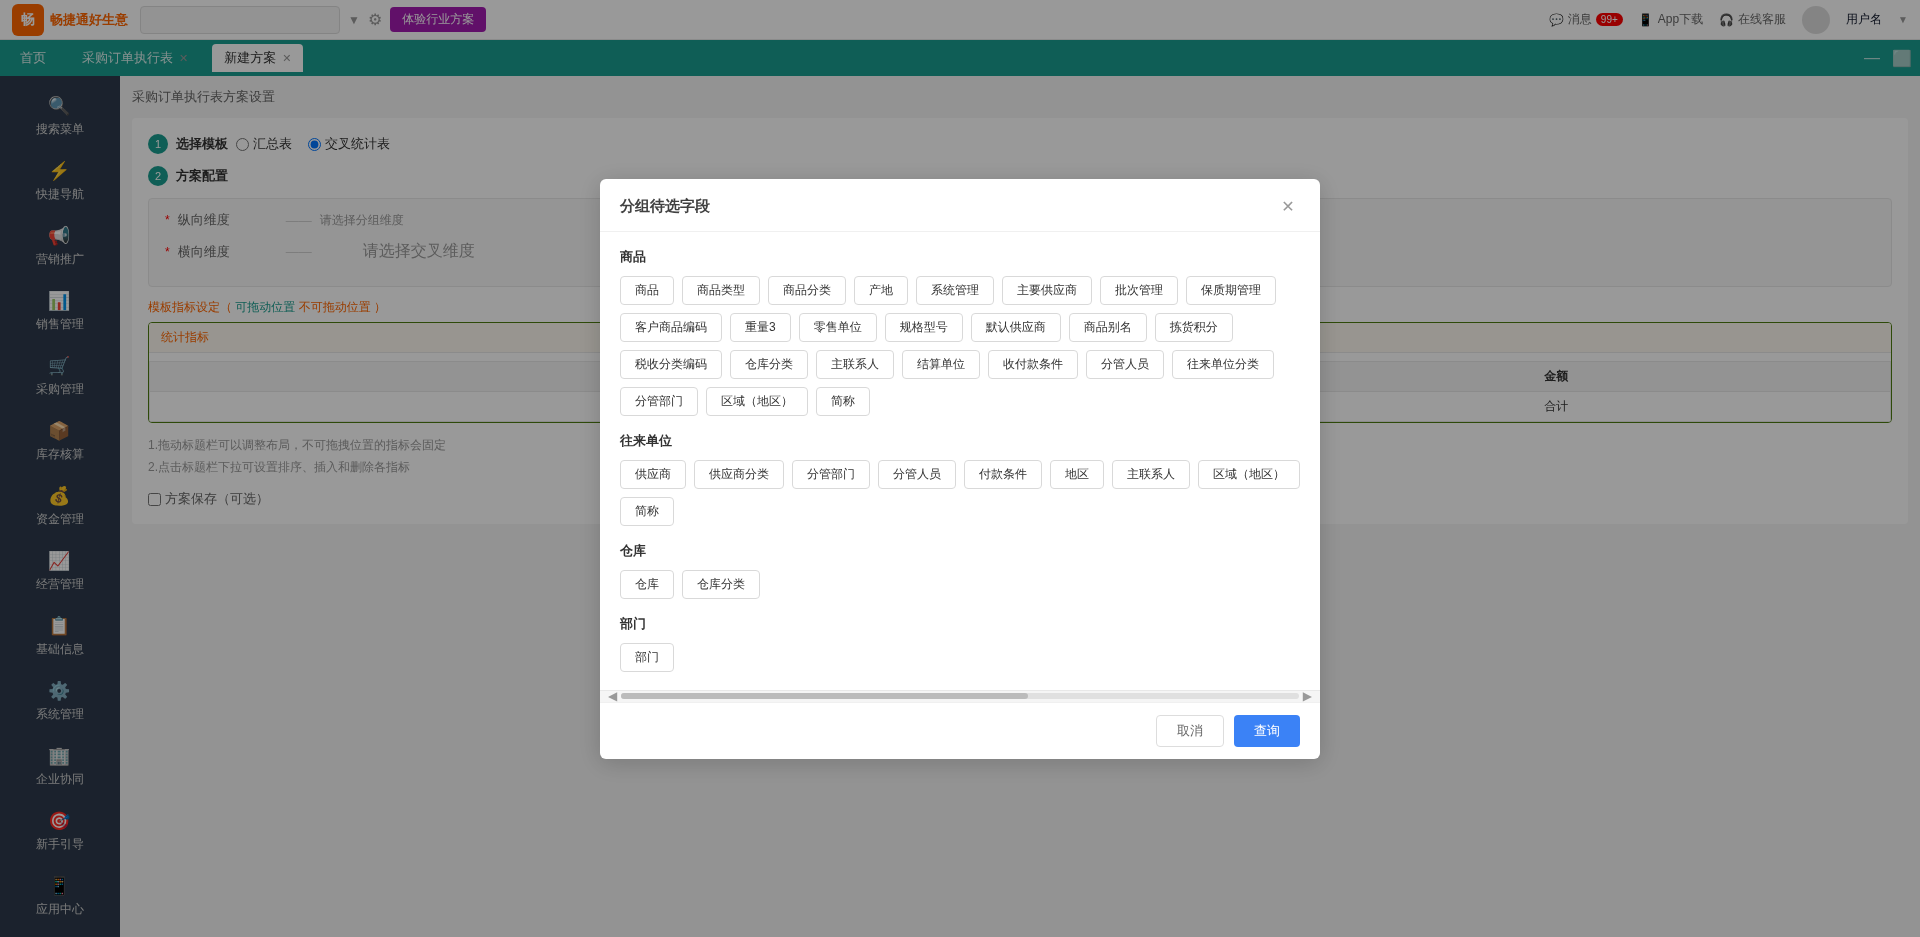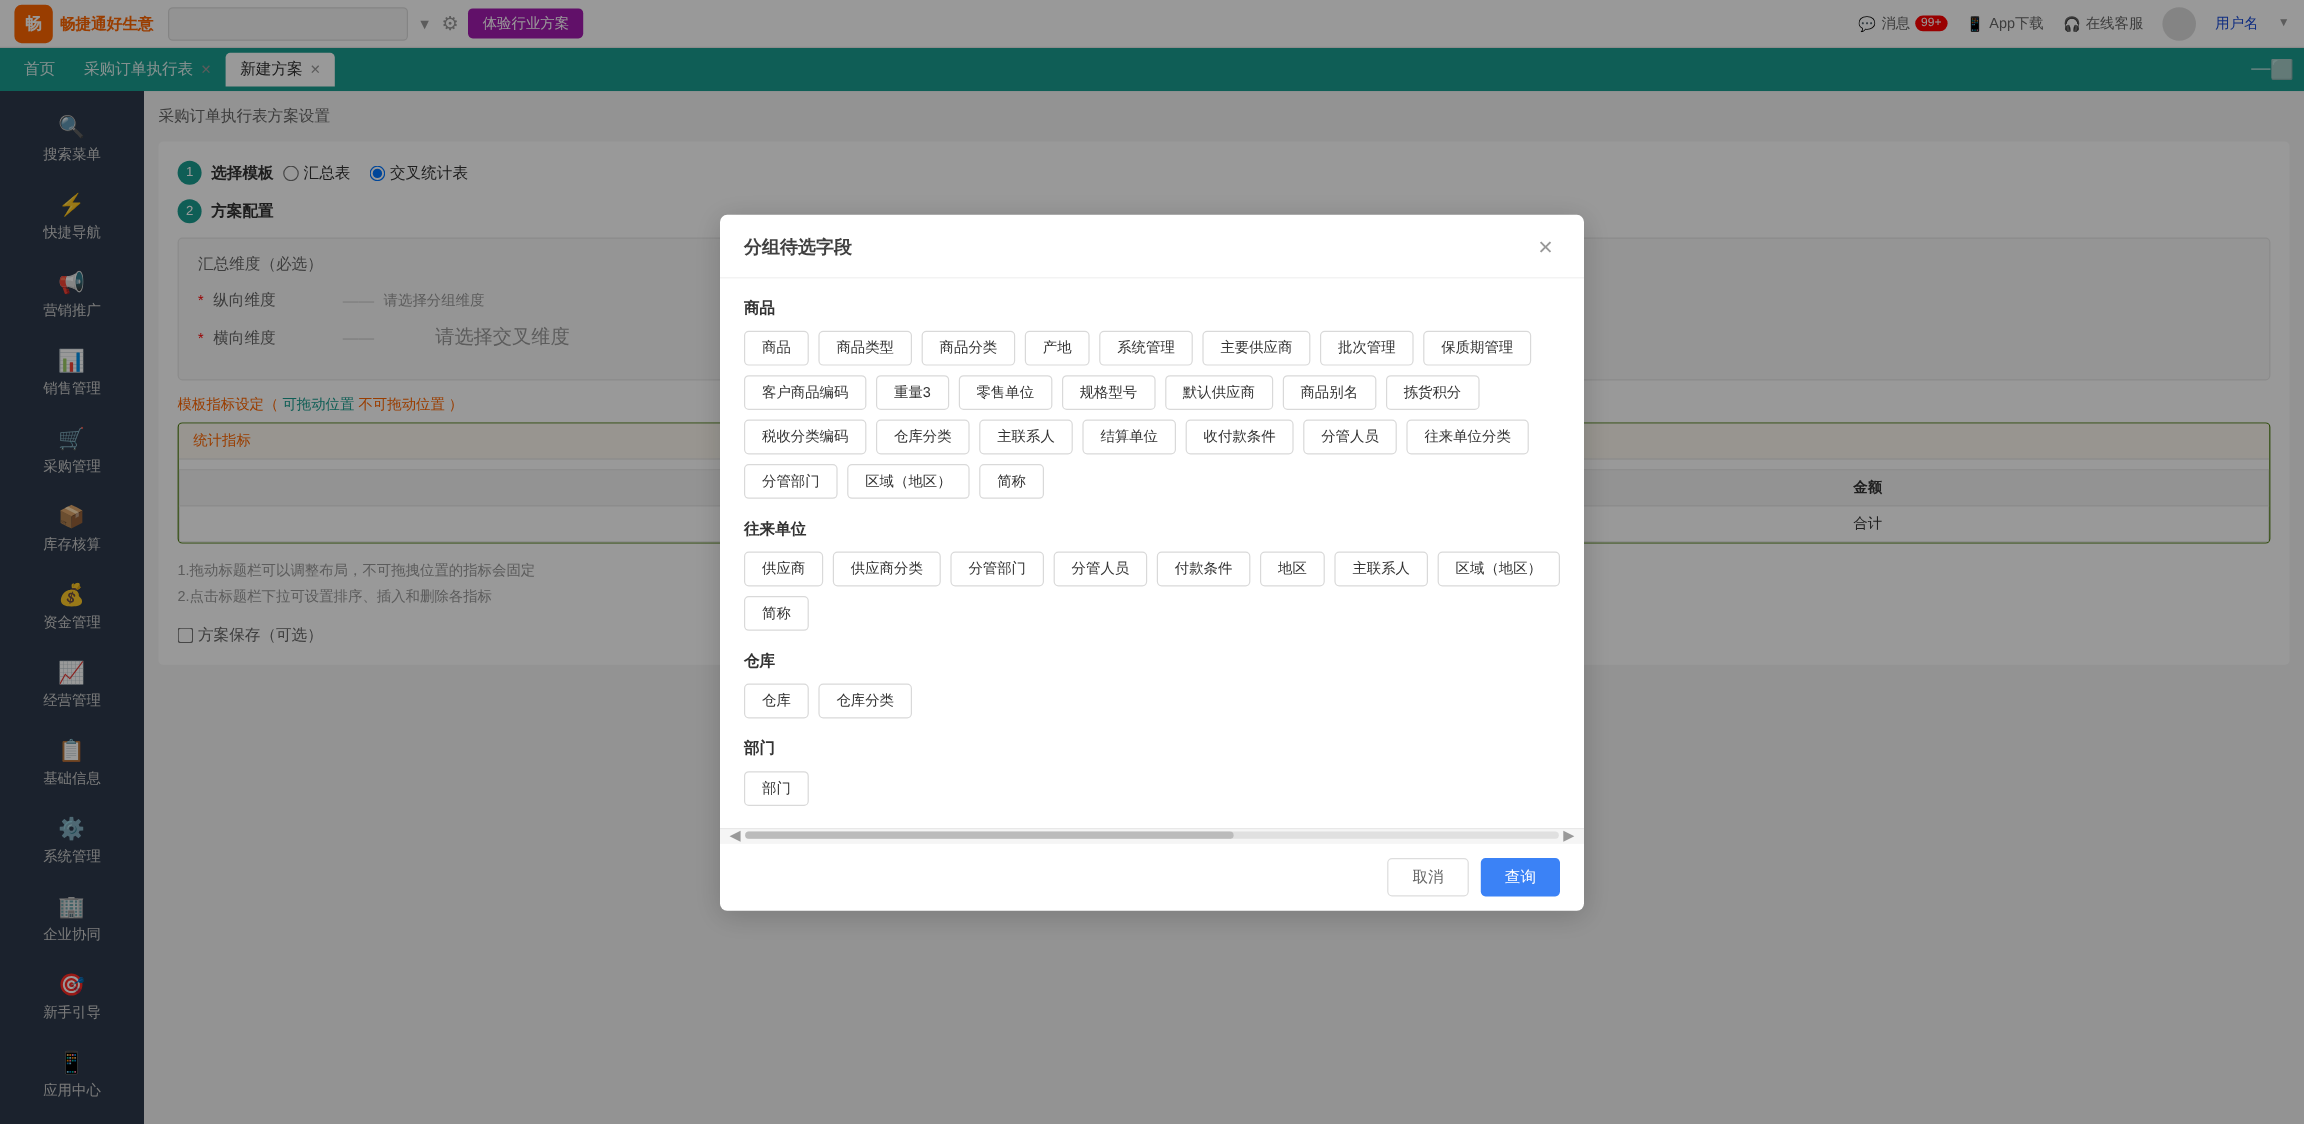"用户名" span { color: #1d4ed8 -> #0f172a }
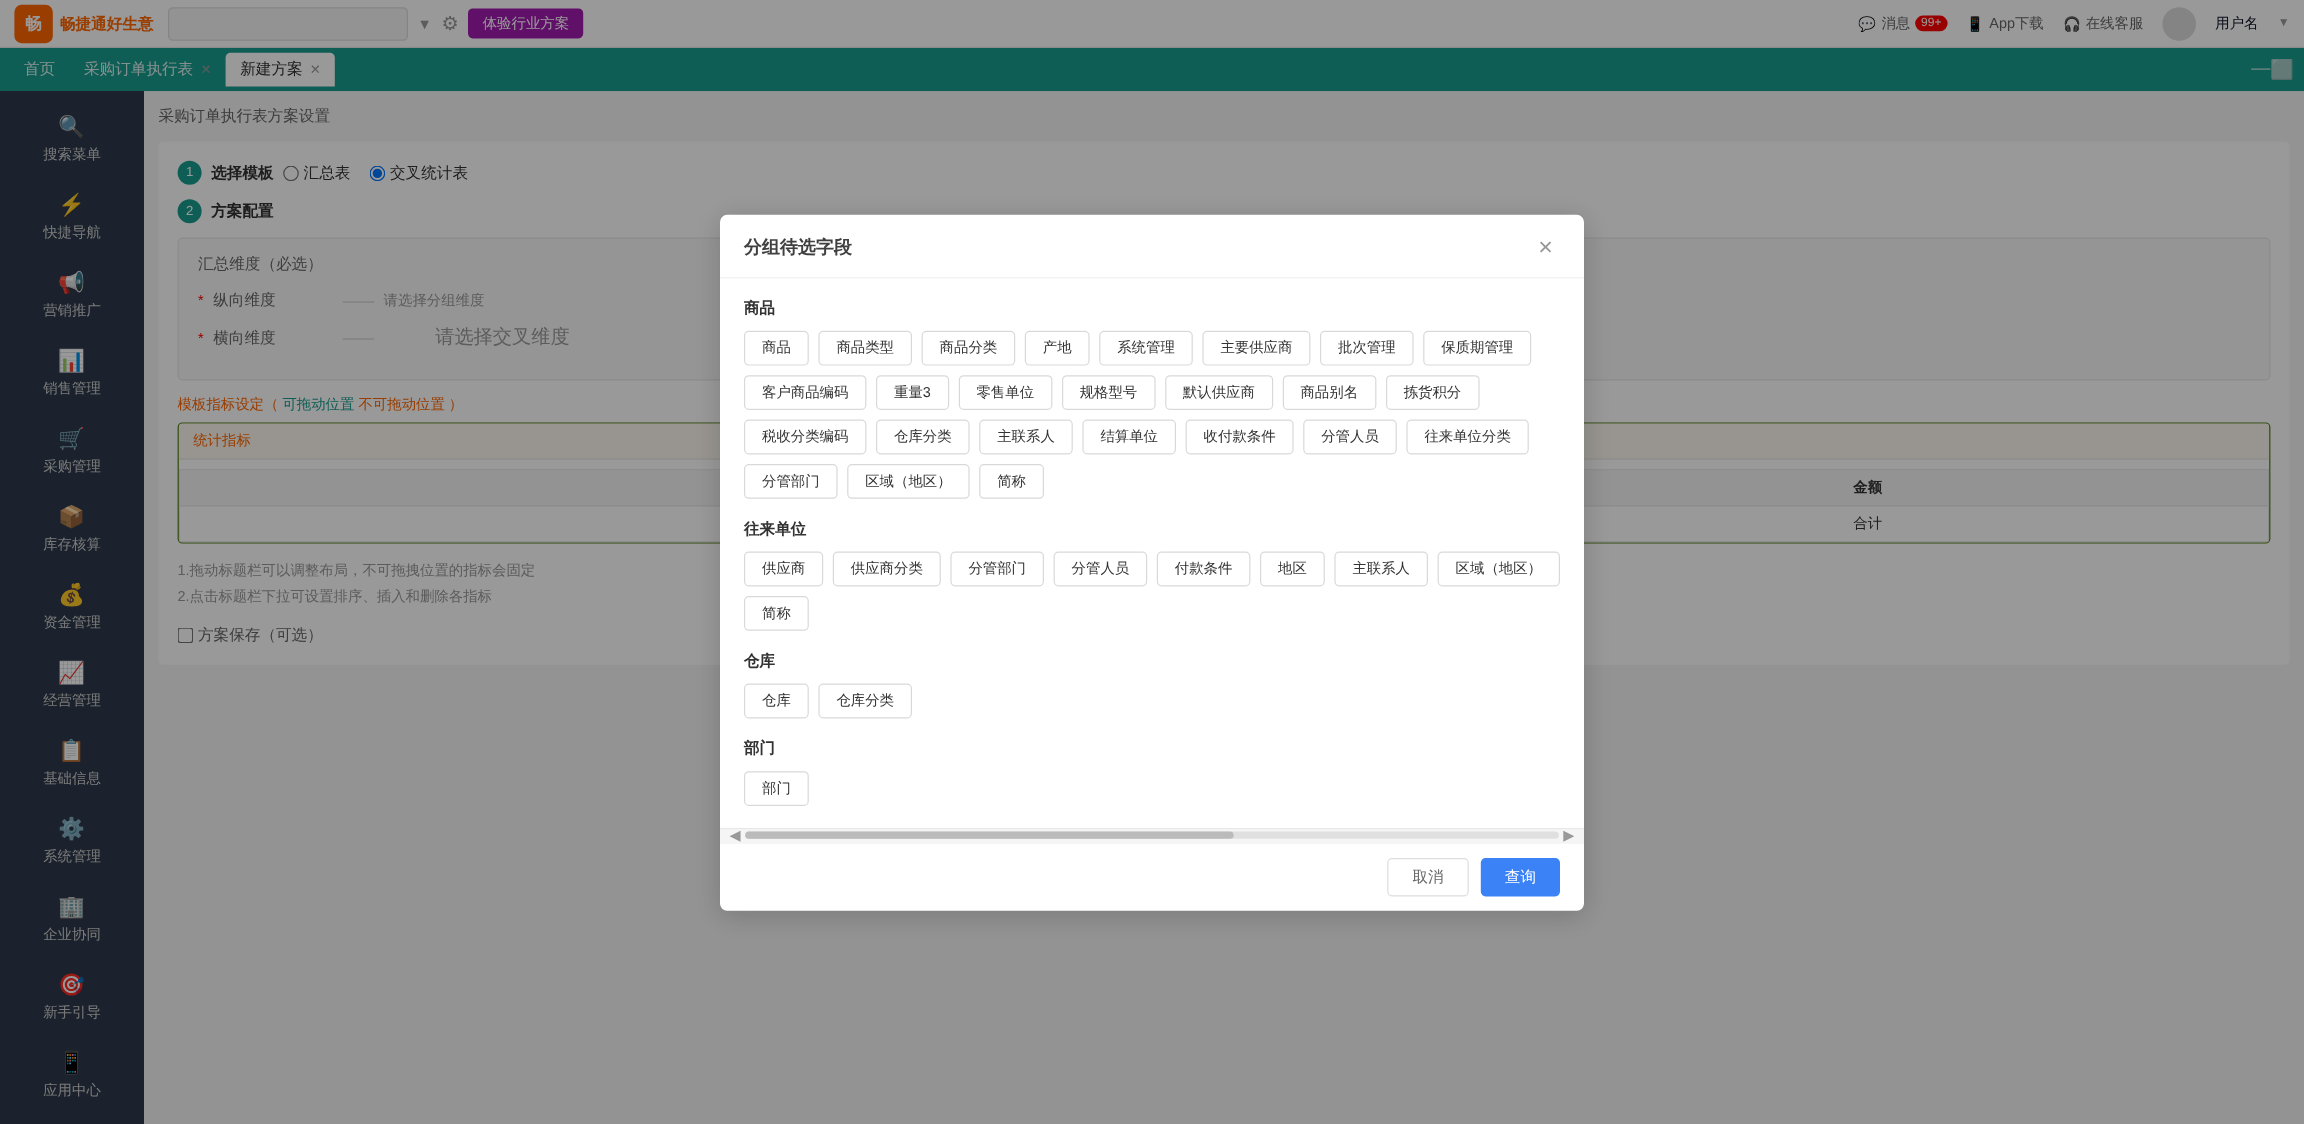"首页" .nav-tabs { gap: 0 -> 12px }
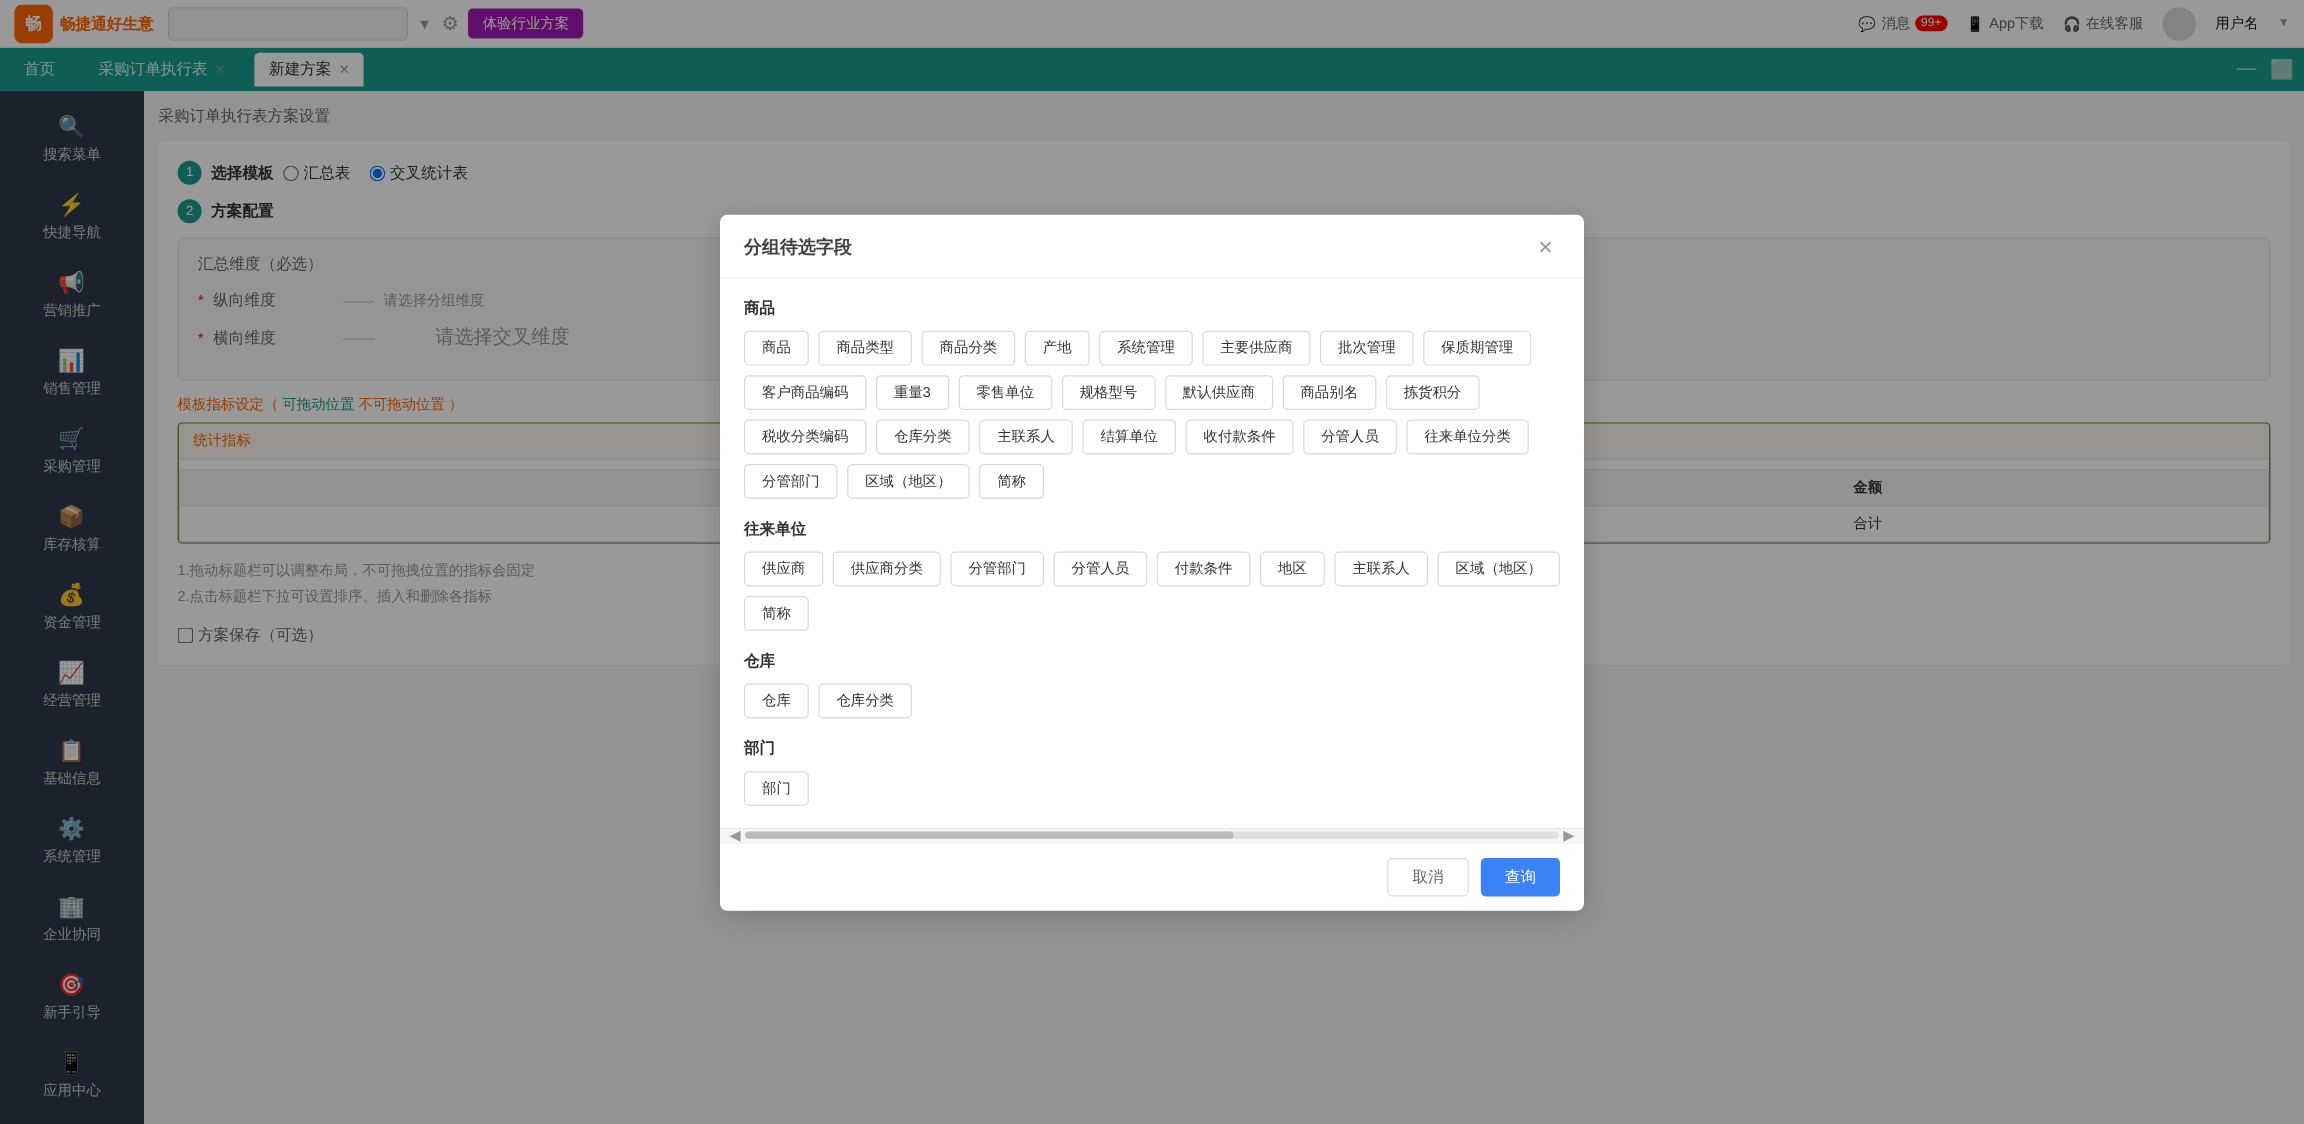"汇总维度（必选）" div.form-row { html: <div> <span>汇总维度（必选）</span> </div> -> none }
